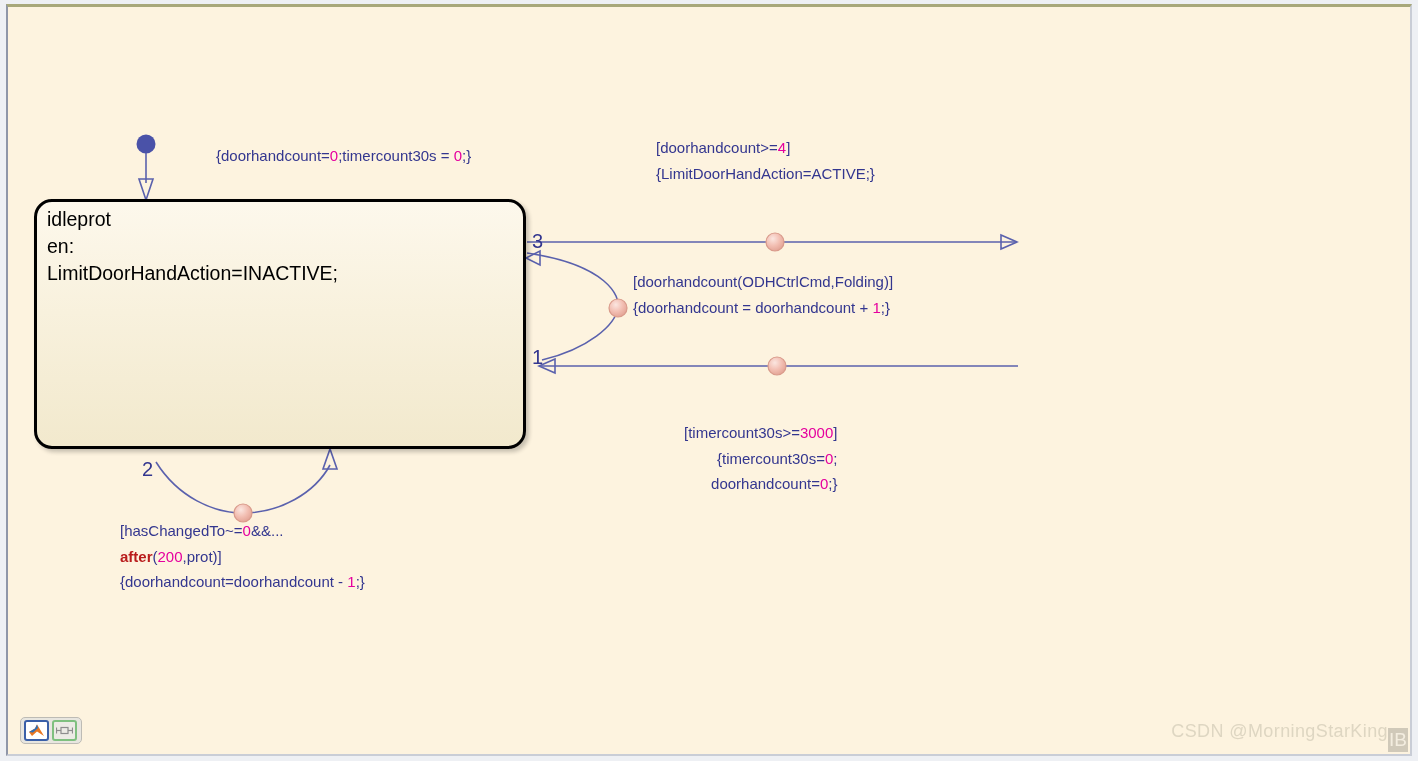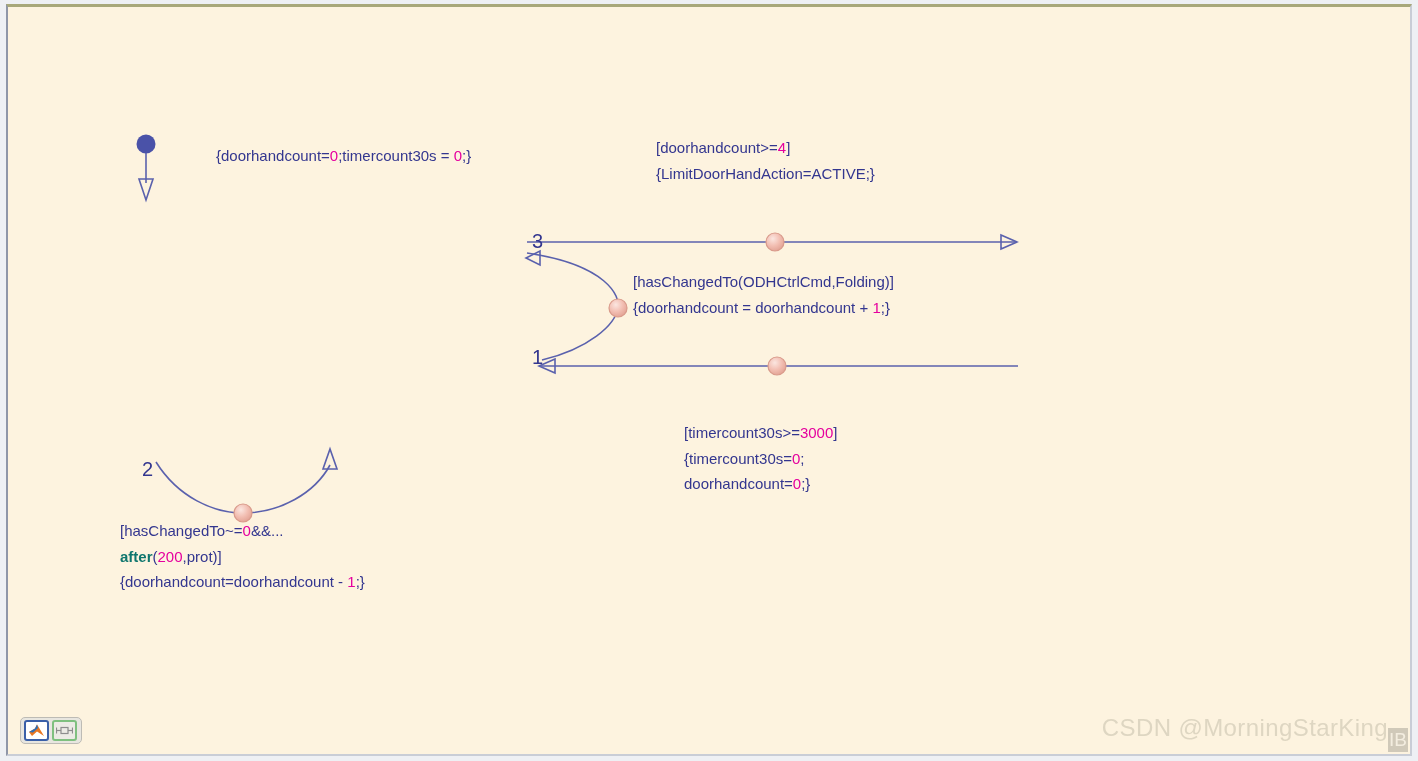"idleprot en:" div.state-box { html: none -> <div> <div><span>idleprot</span> <span>en:</span> <span>LimitDoorHandAction=INACTIVE;</span></div> </div> }
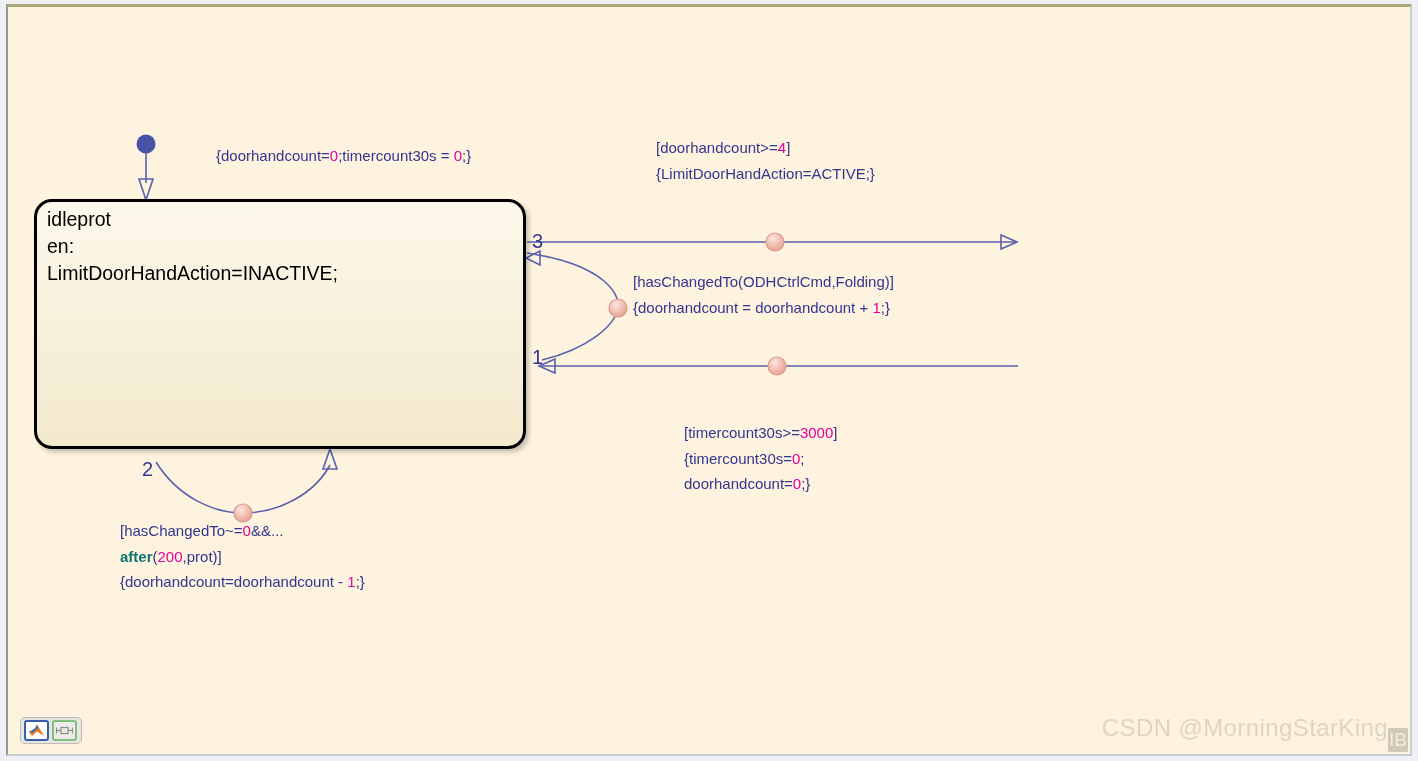"[hasChangedTo(ODHCtrlCmd,Folding)]" span { text: hasChangedTo -> doorhandcount }
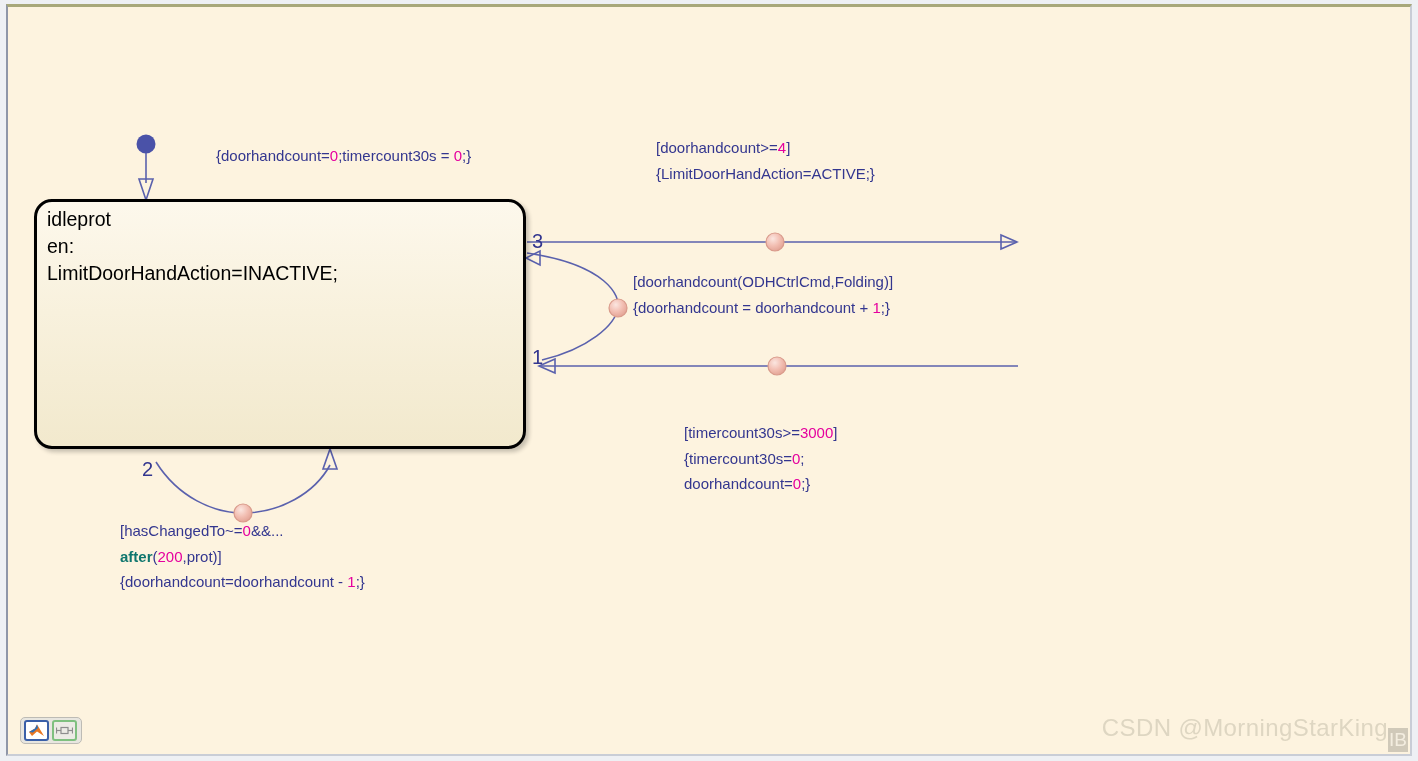"[timercount30s>=3000] {timercount30s=0;" div.tr-label { text-align: none -> right }
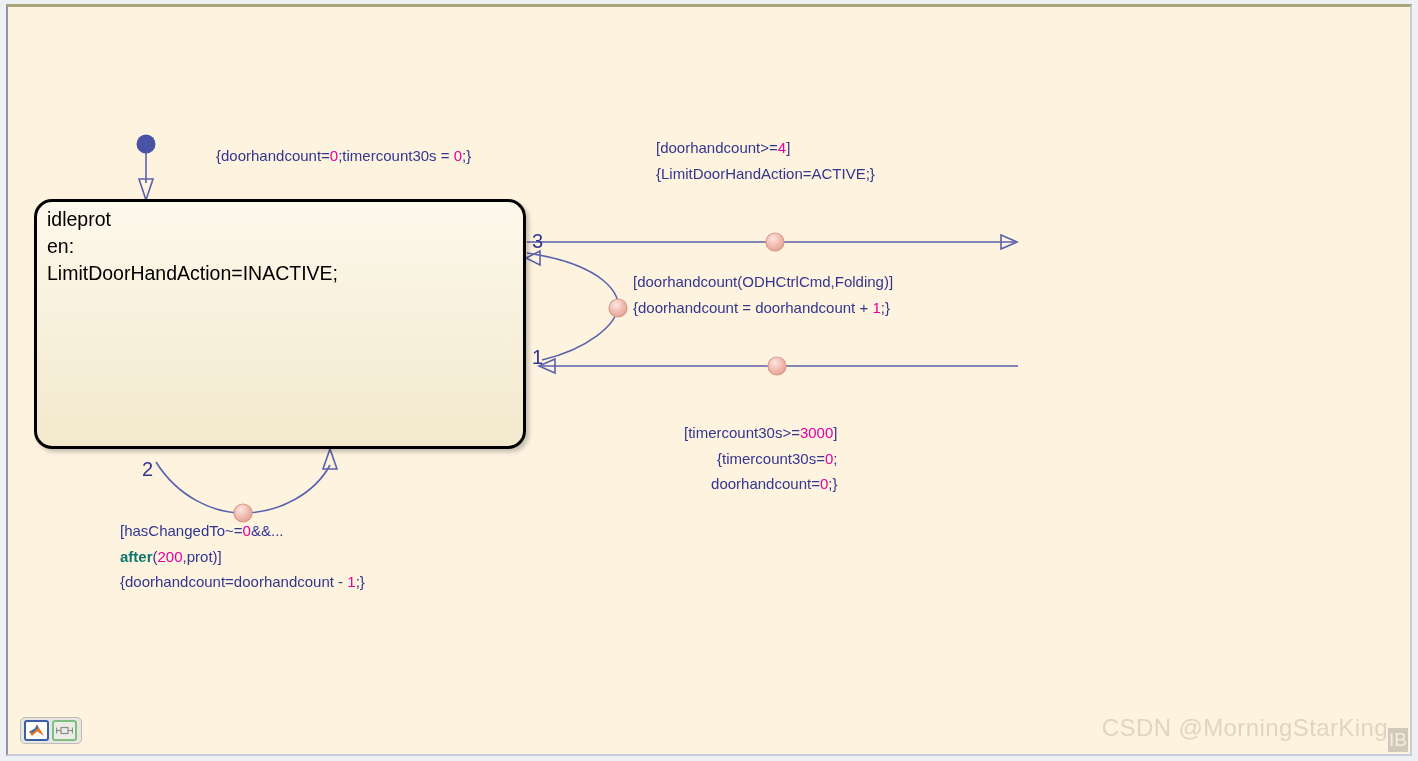"after" .tr-label .kw { color: #0f766e -> #b91c1c }
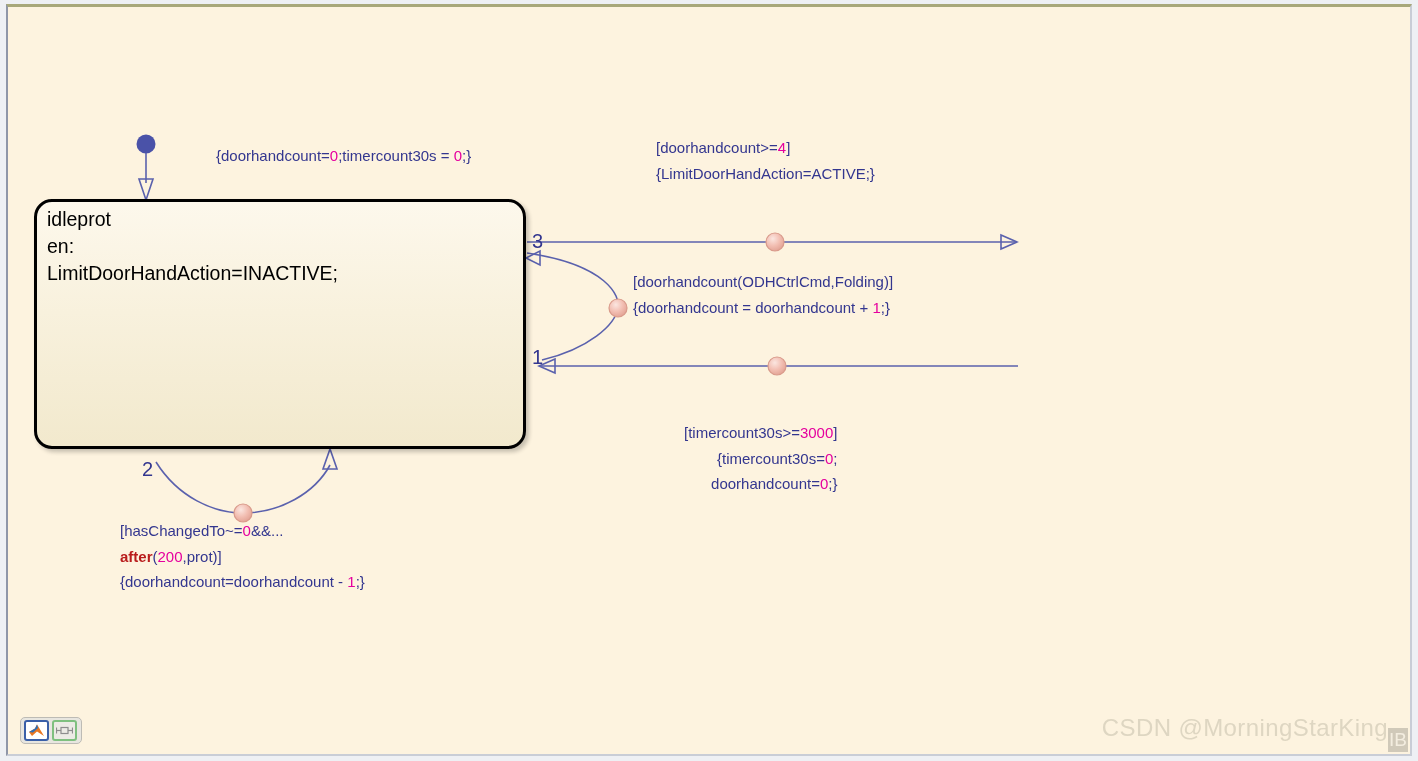"CSDN @MorningStarKing" #watermark { font-size: 24px -> 18px }
